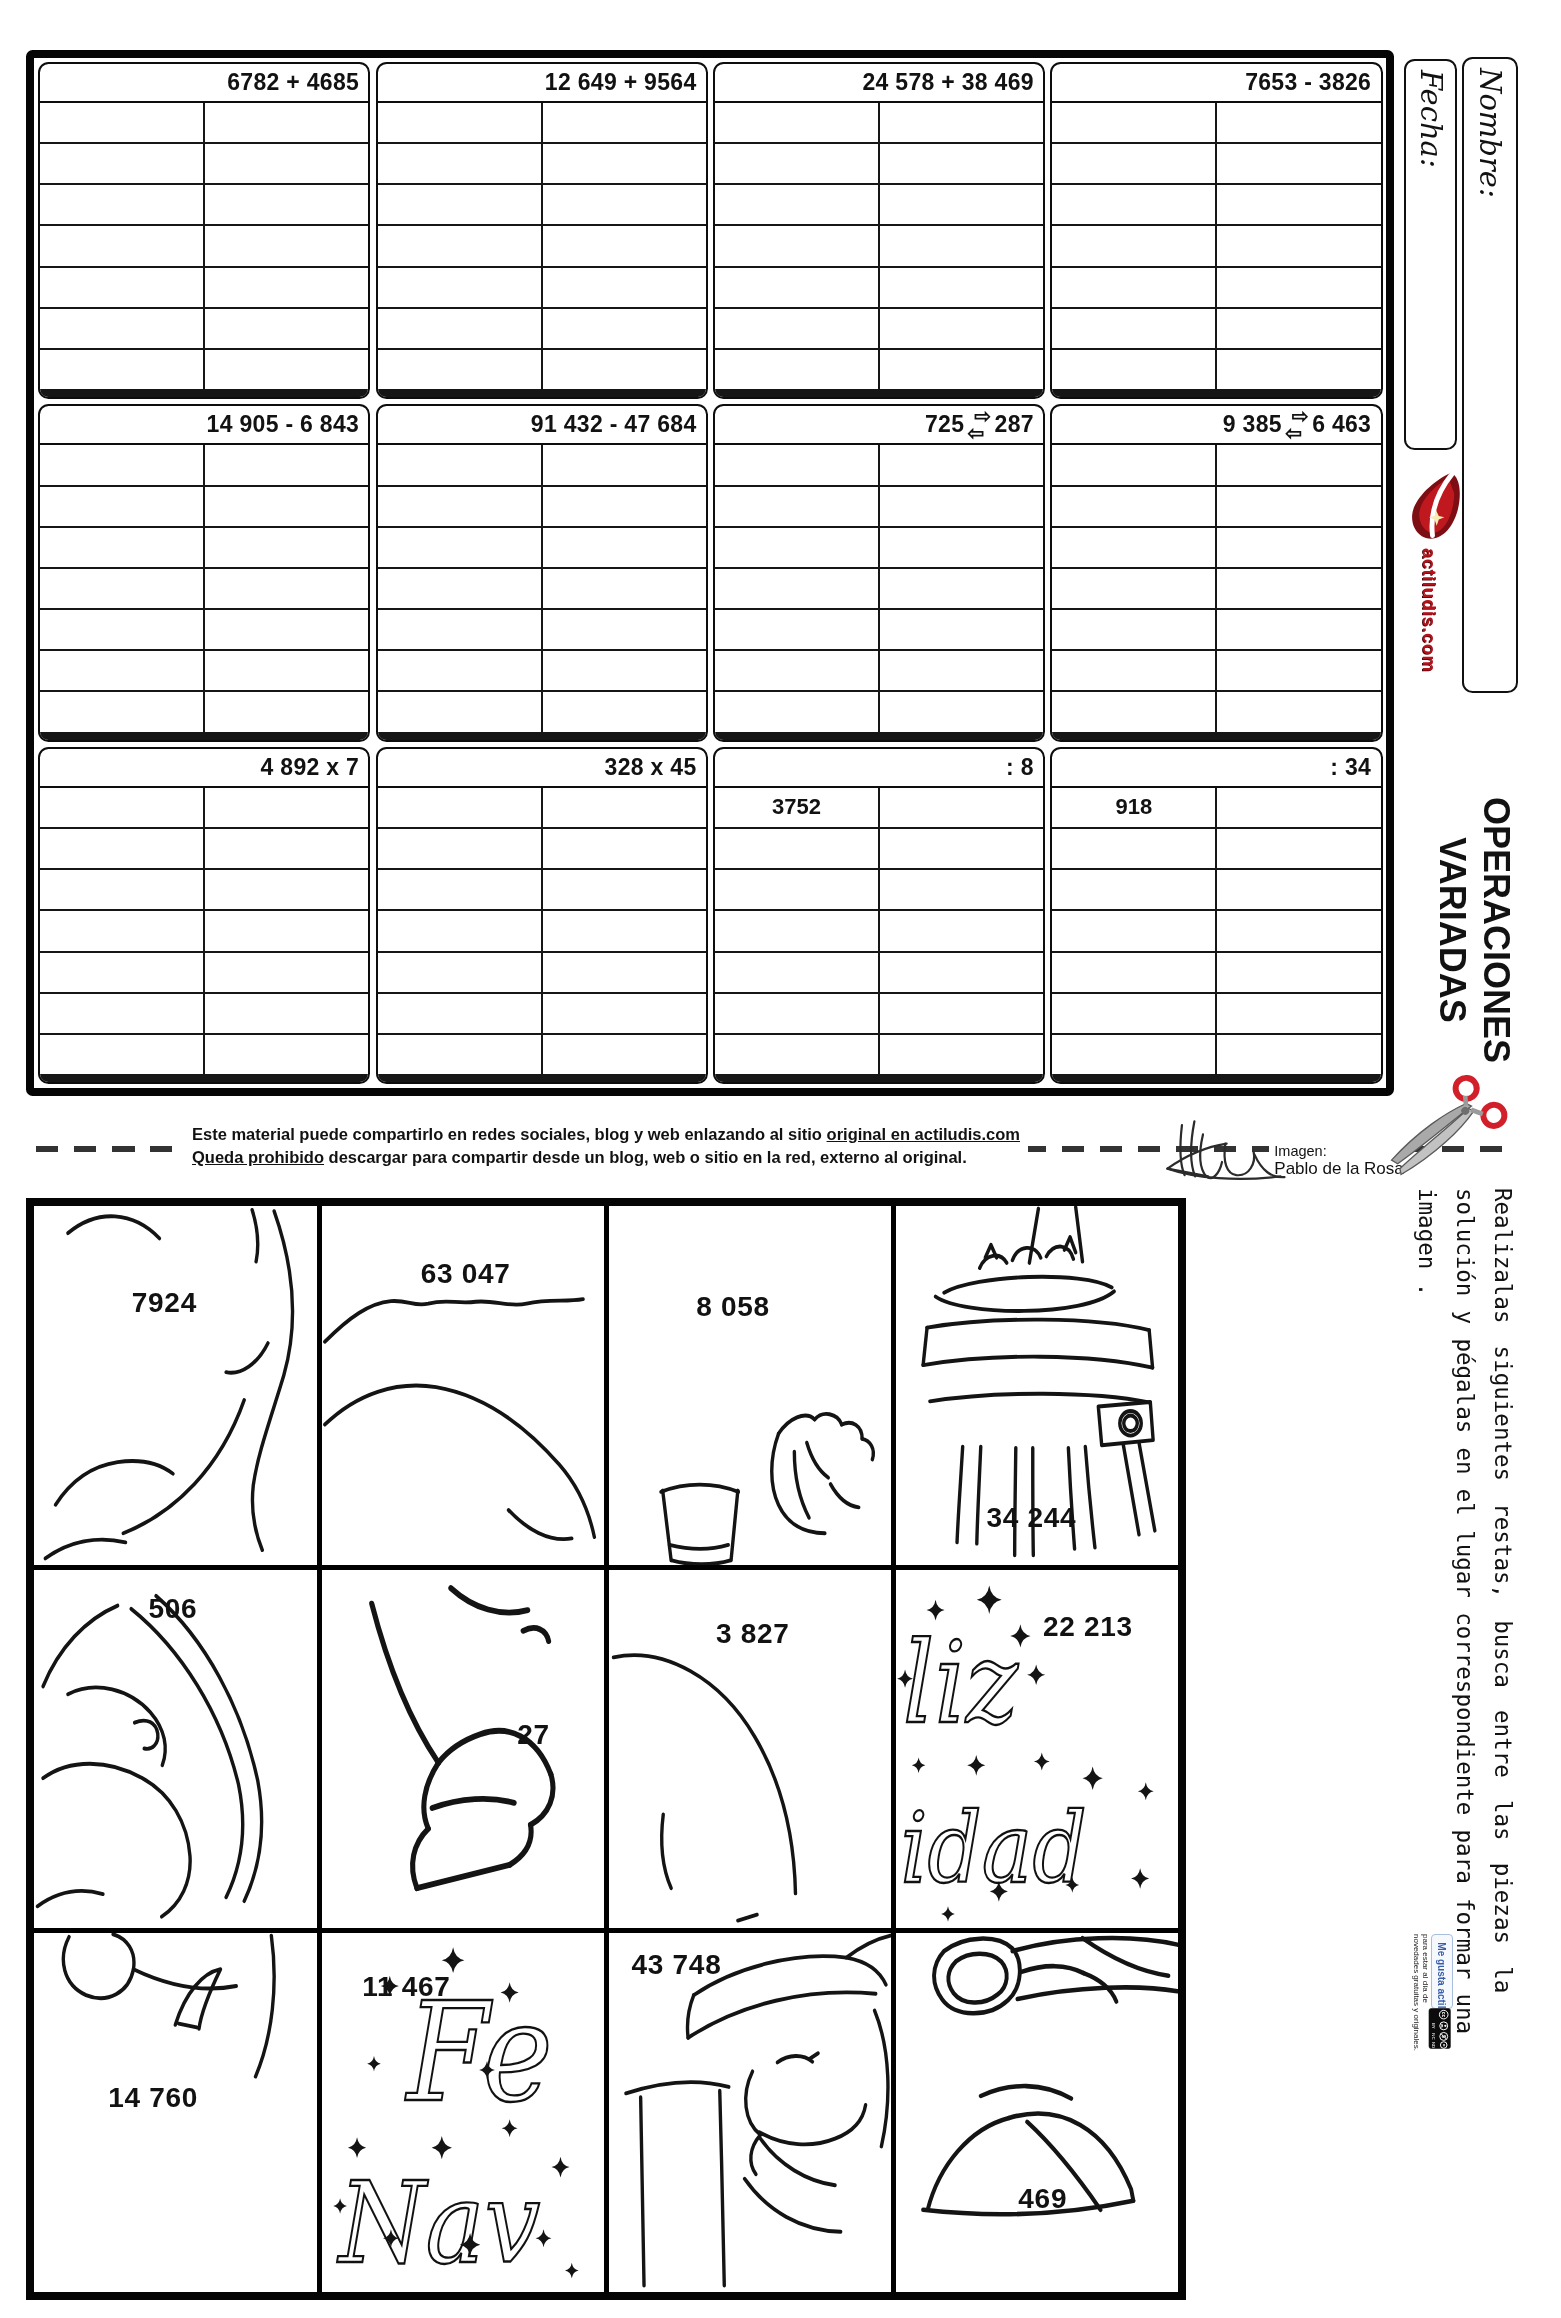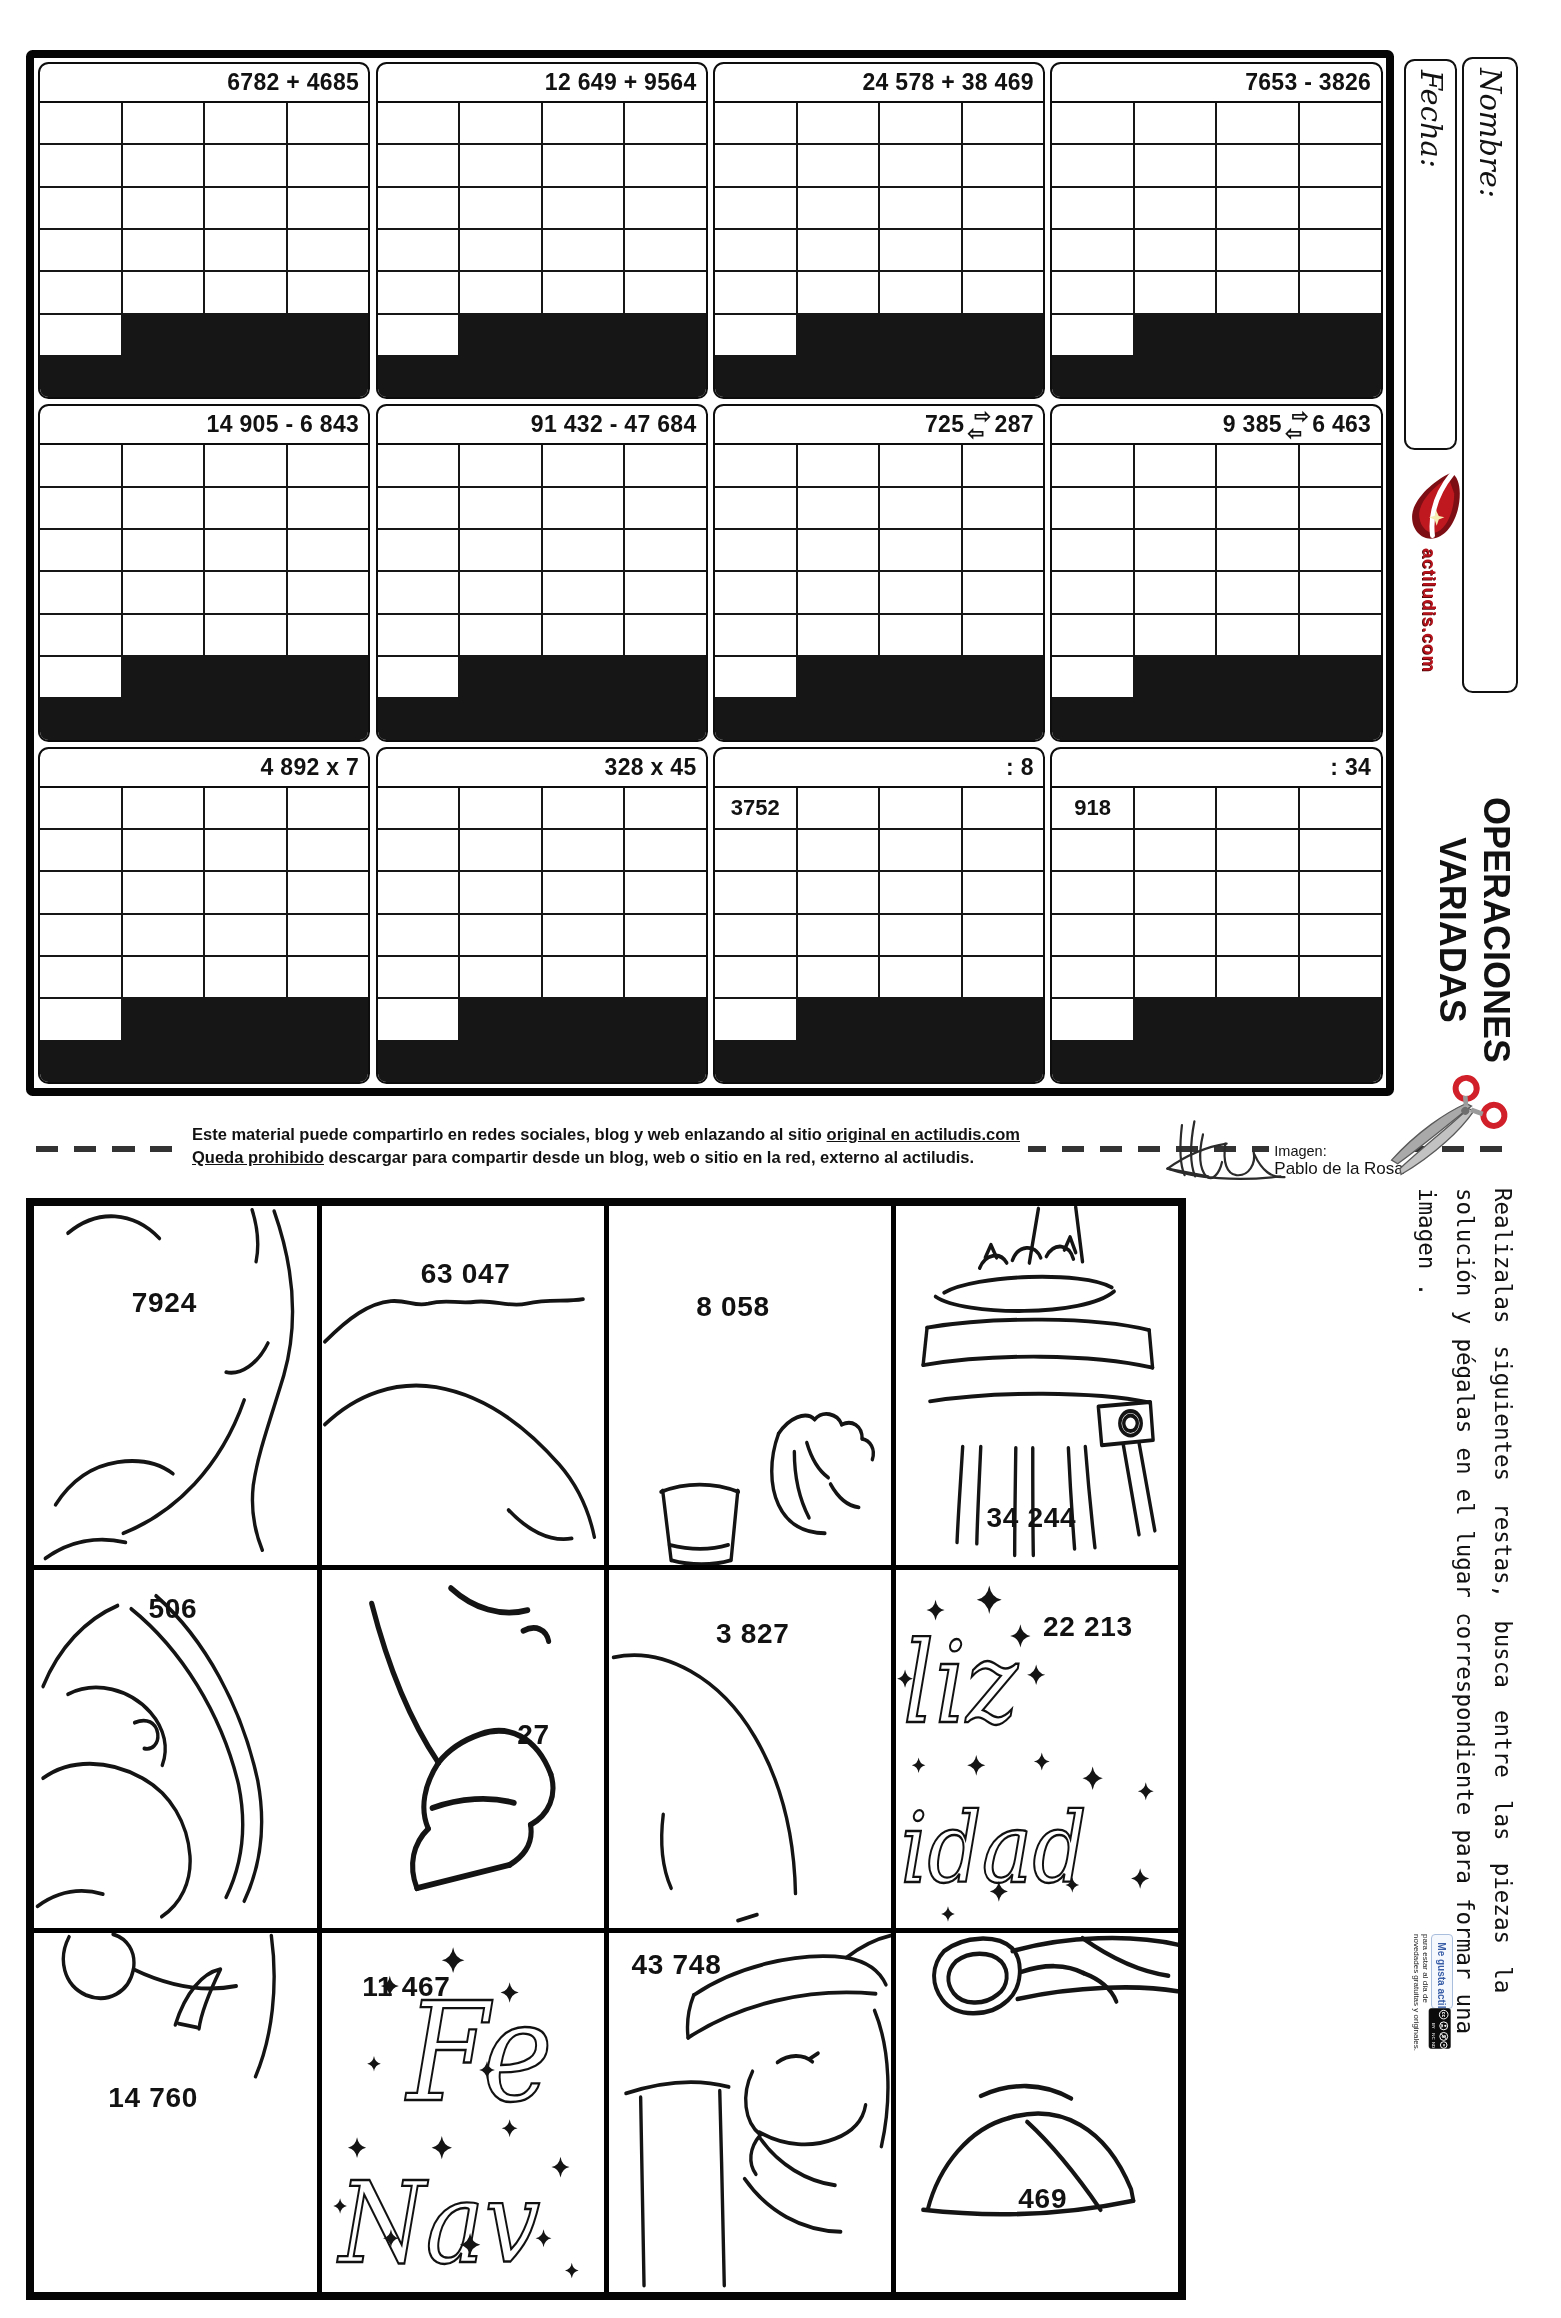"3752" .op-cells { grid-template-columns: repeat(4,1fr) -> repeat(2,1fr) }
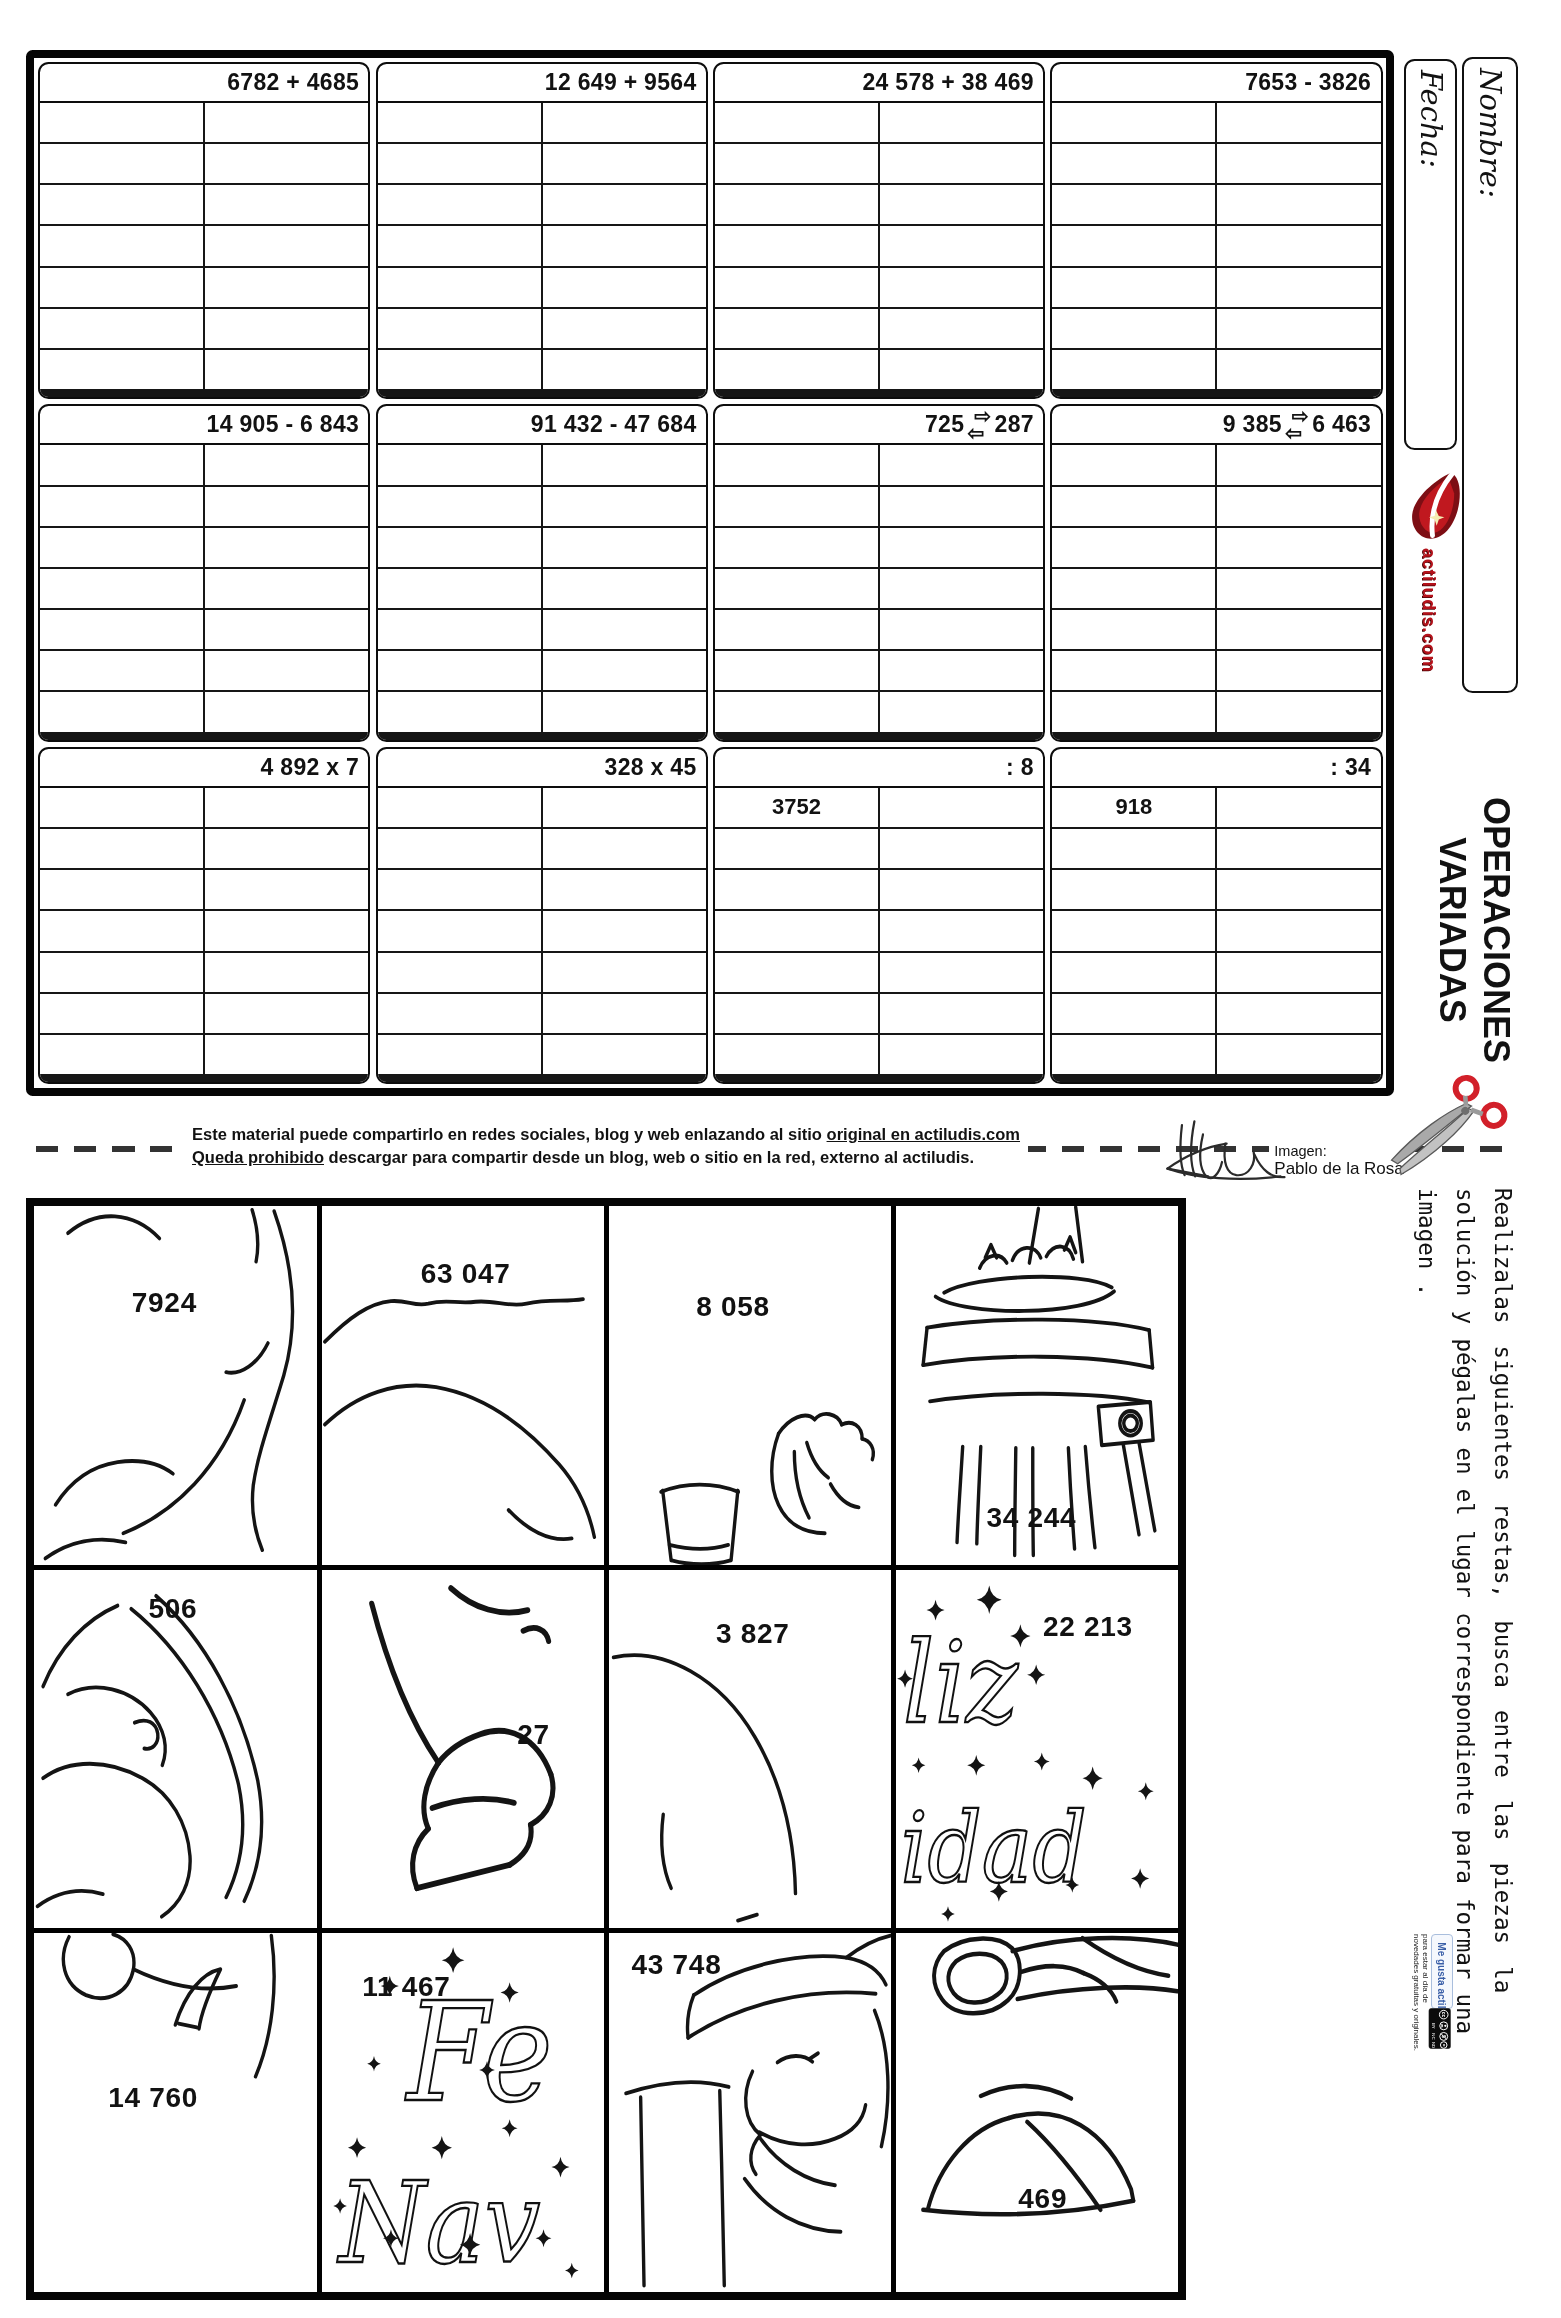"descargar para compartir desde un" span { text: actiludis -> original }
